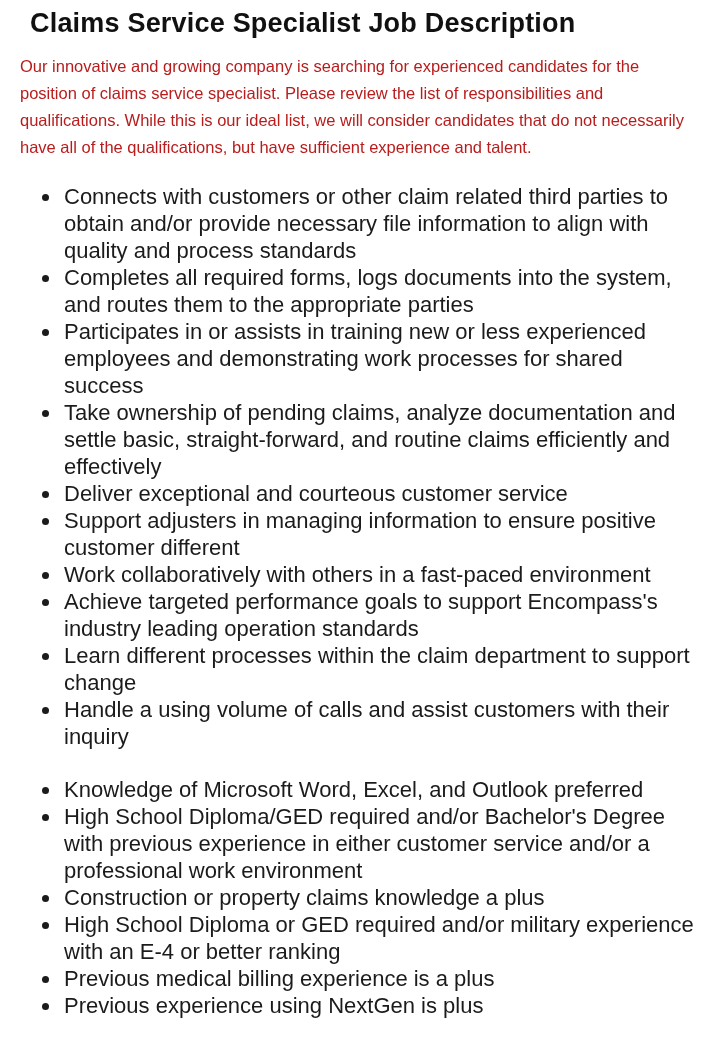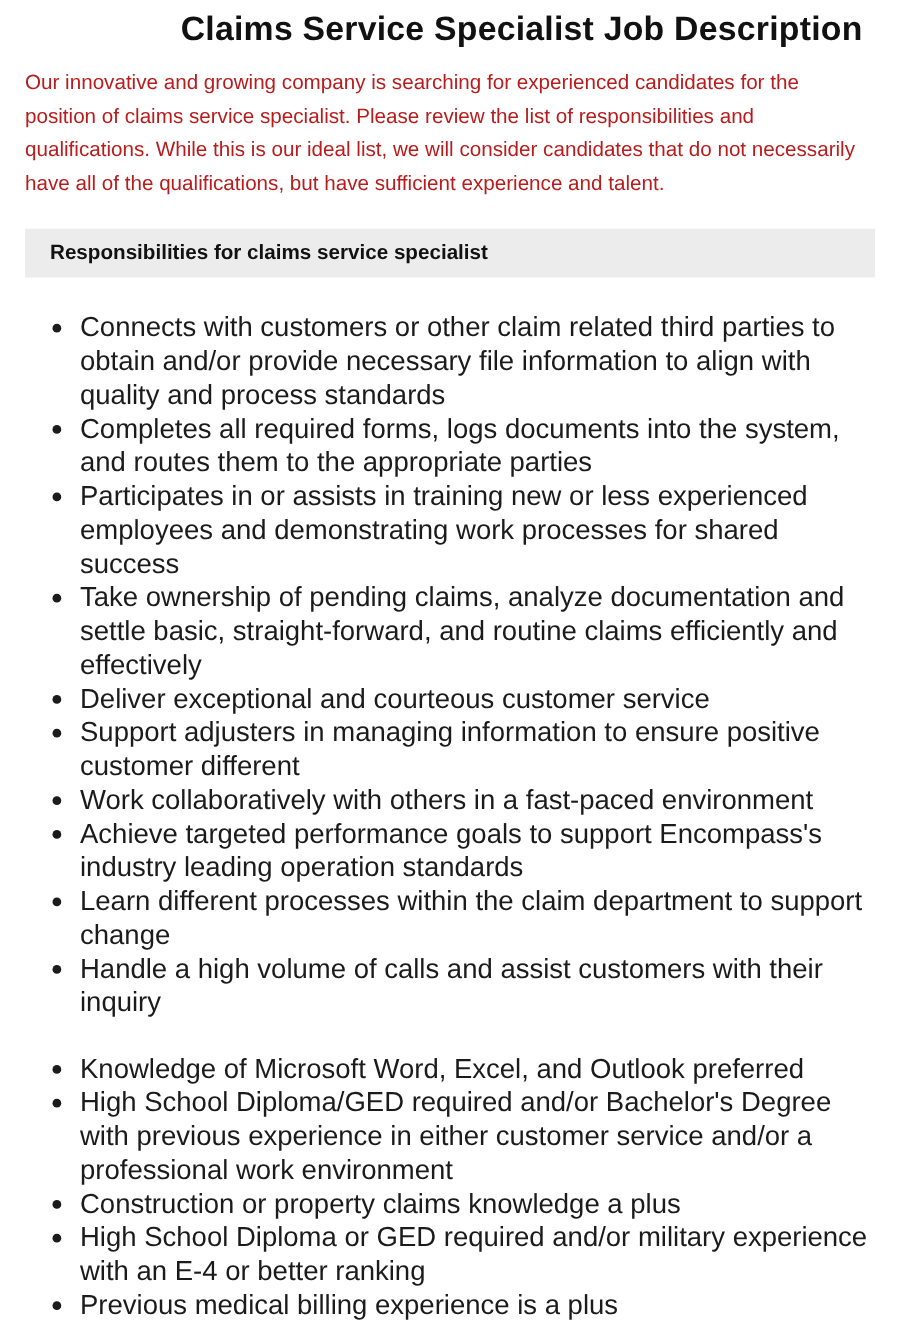"Claims Service Specialist Job" .doc-title { text-align: right -> left }
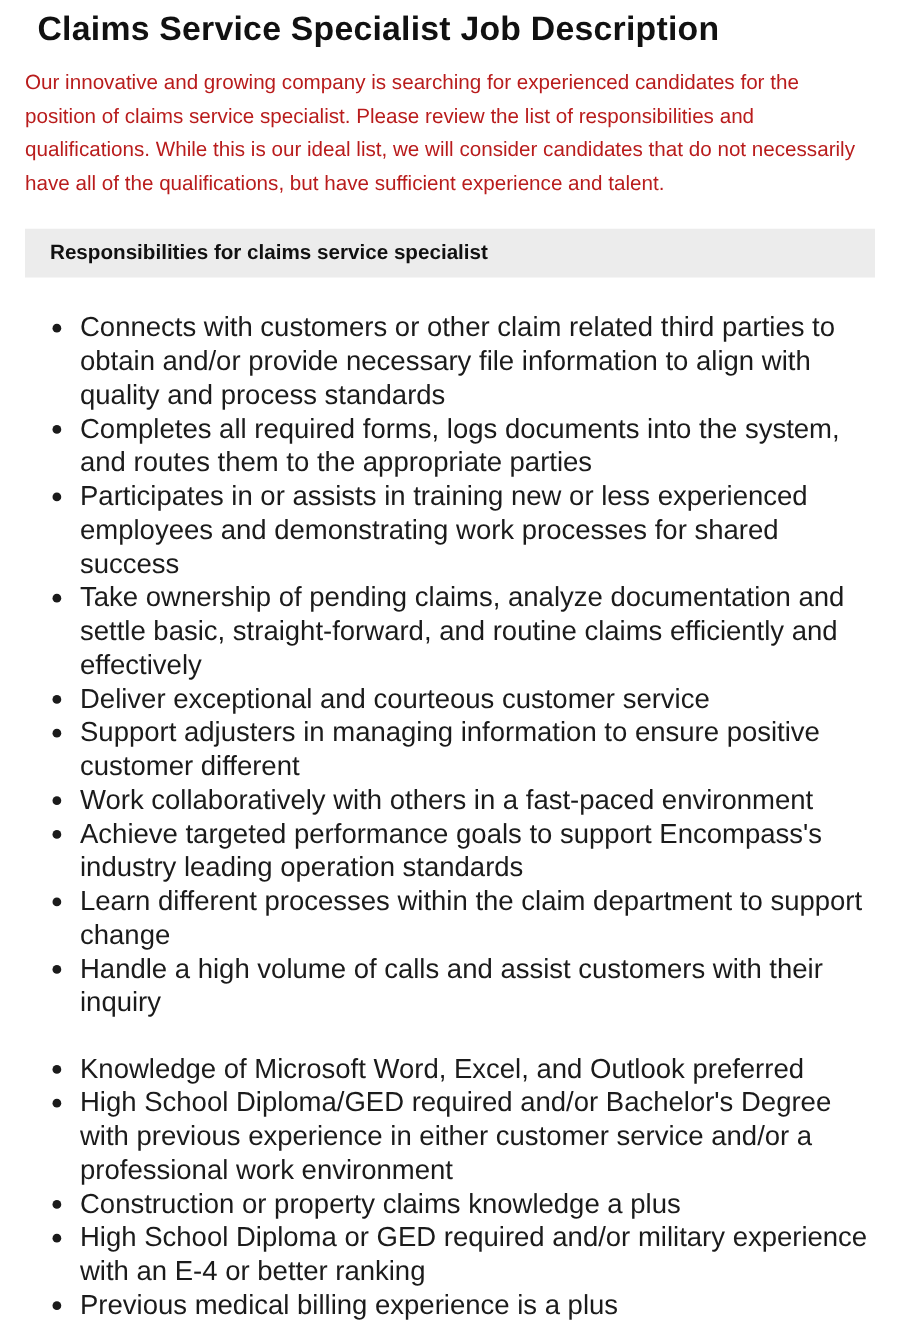"Responsibilities for claims service" div.section-header { html: <div>Responsibilities for claims service specialist</div> -> none }
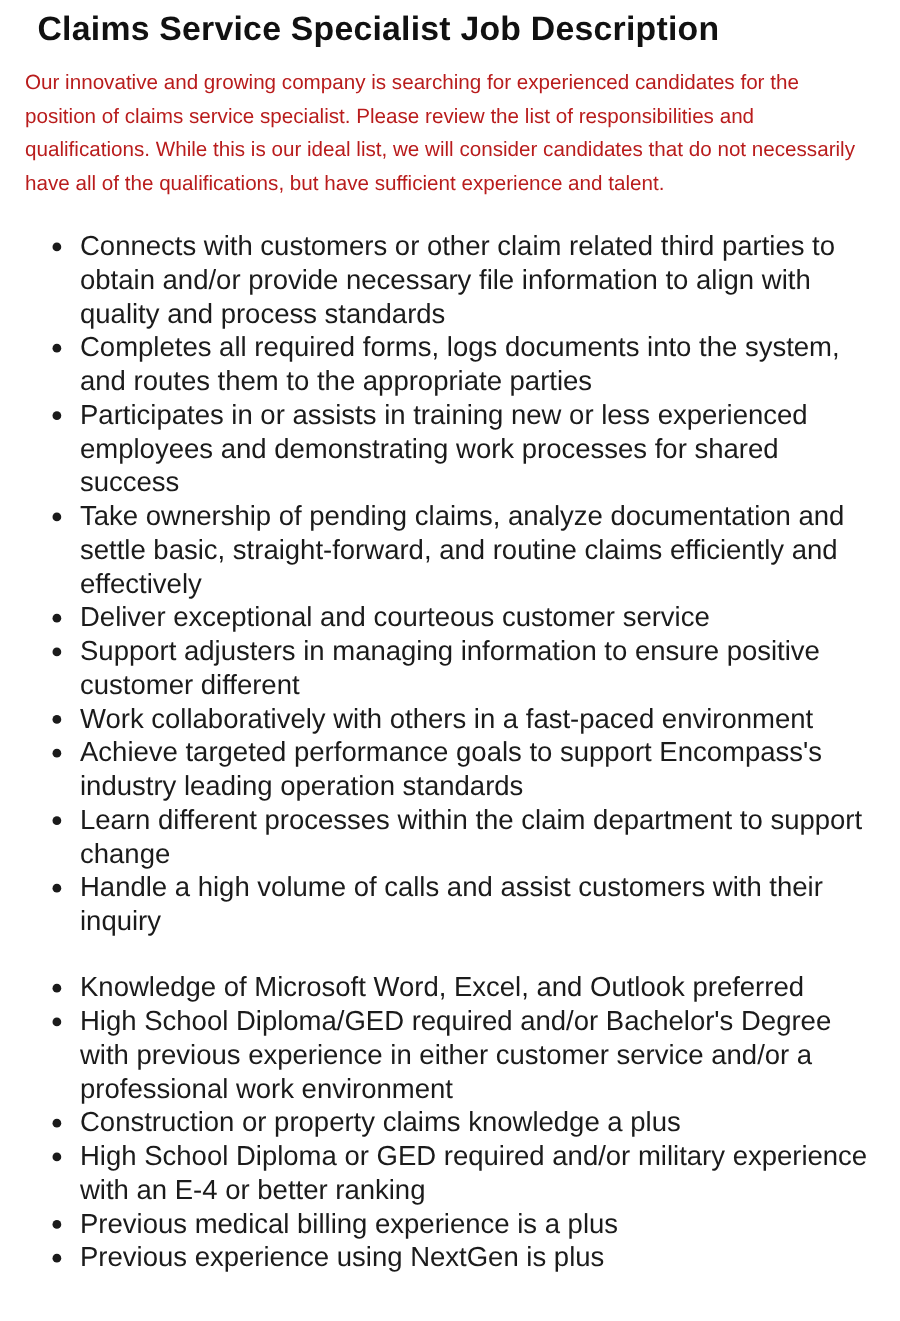"Handle a high volume of" li { text: high -> using }
